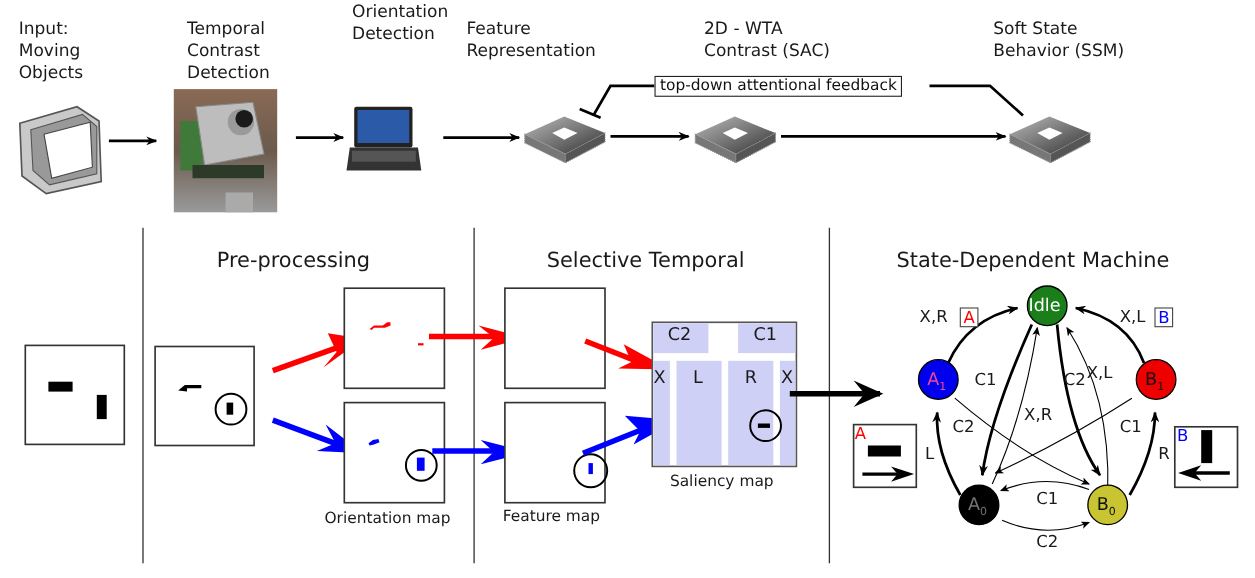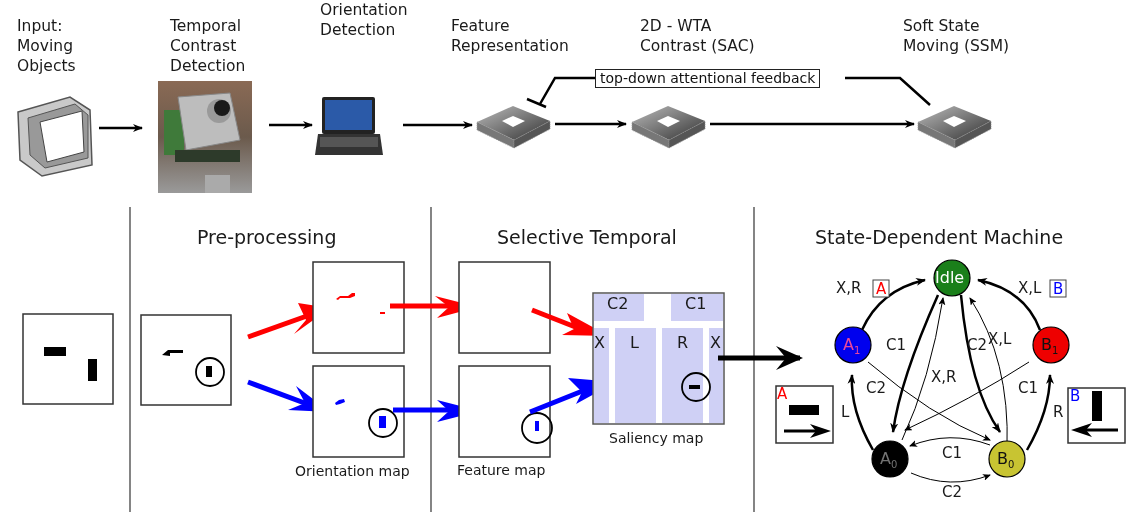"Feature" div.lbl { left: 451px -> 424px }
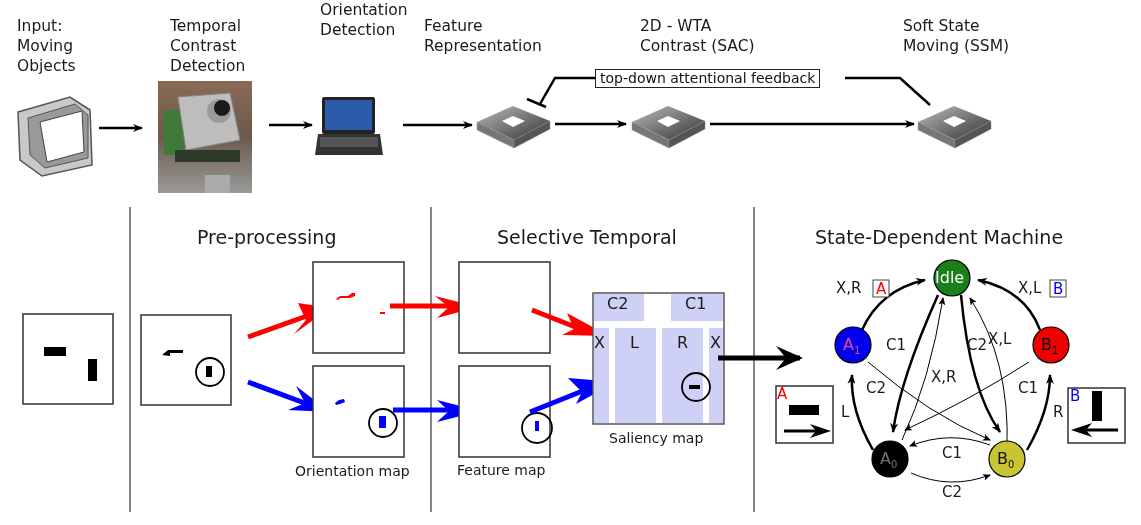"Soft State" div.lbl { text: Moving -> Behavior }
